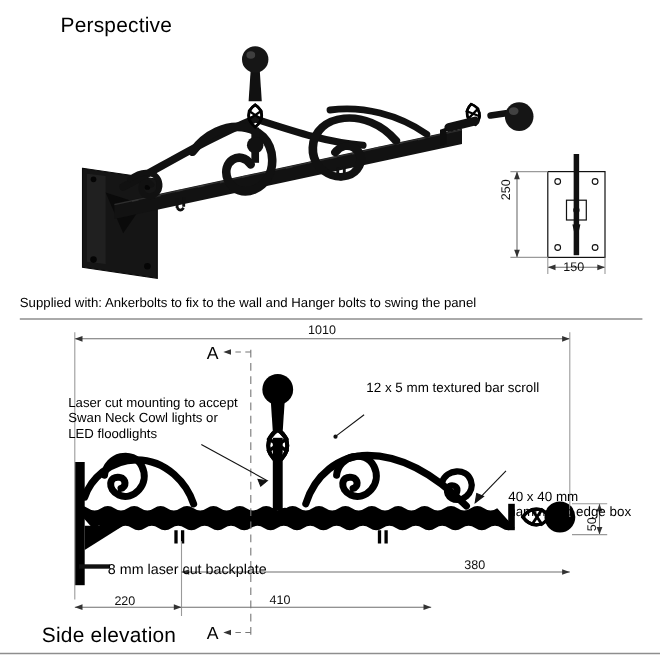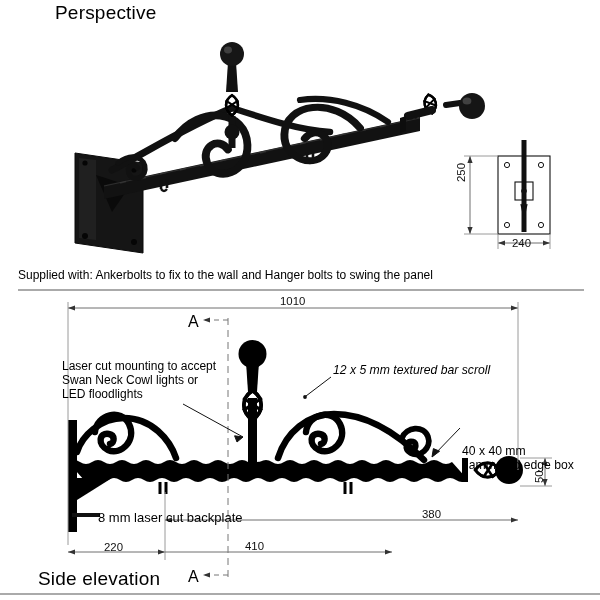"Perspective" .title-persp { top: 2px -> 13px }
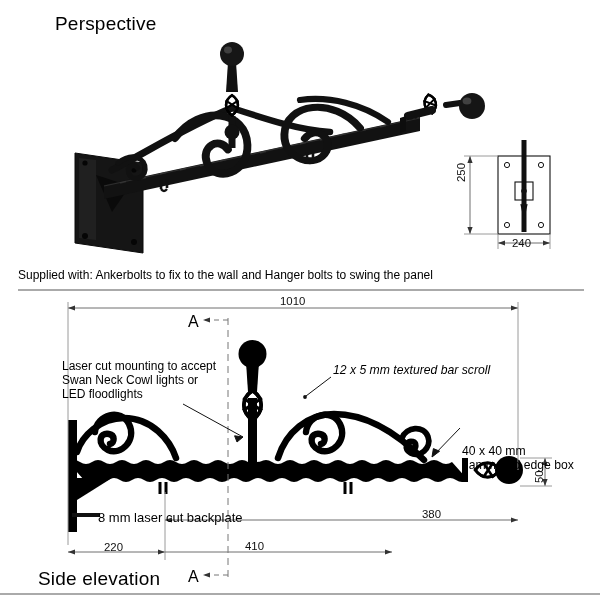"240" div.dim { text: 240 -> 150 }
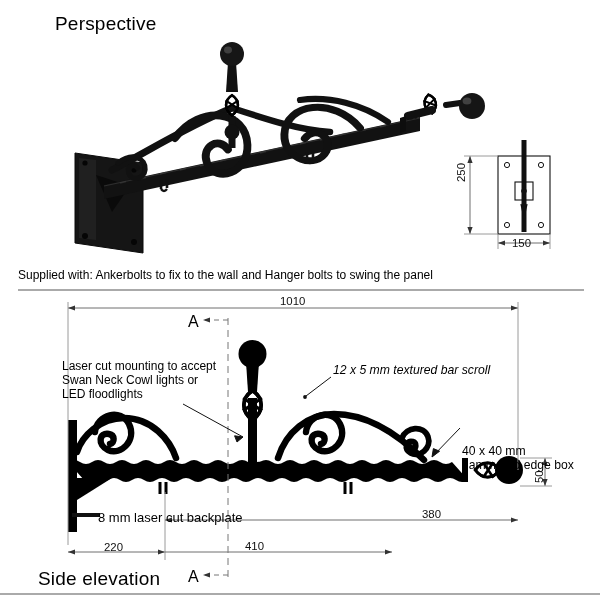"12 x 5 mm textured" .note-bar { font-style: italic -> none; top: 363px -> 345px }
